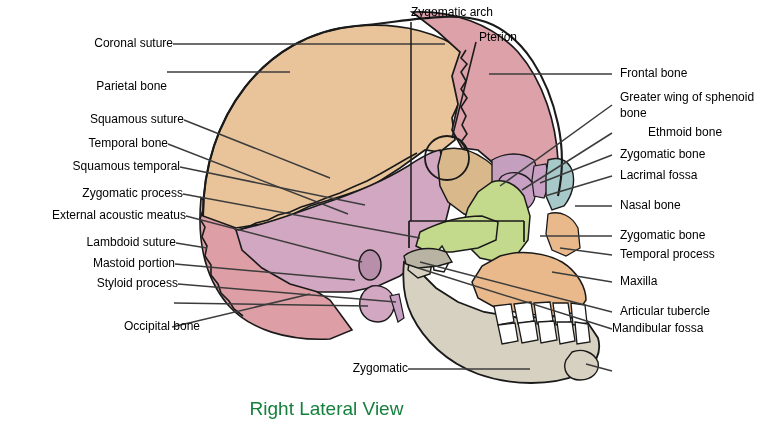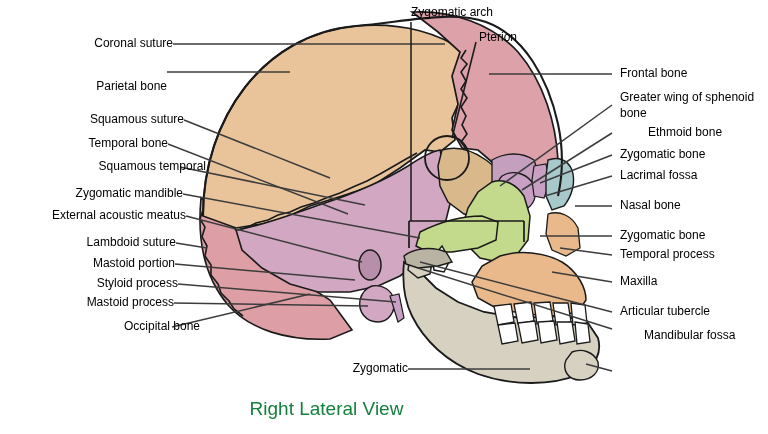"Squamous temporal" div.label { padding-left: 26px -> none }
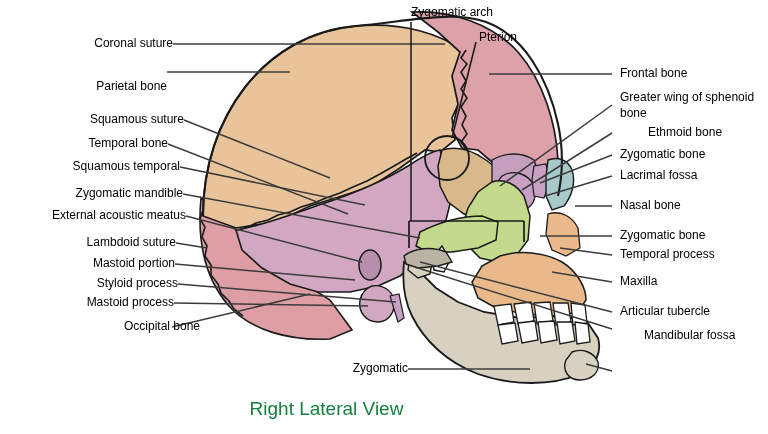"Zygomatic mandible" div.label { text: mandible -> process }
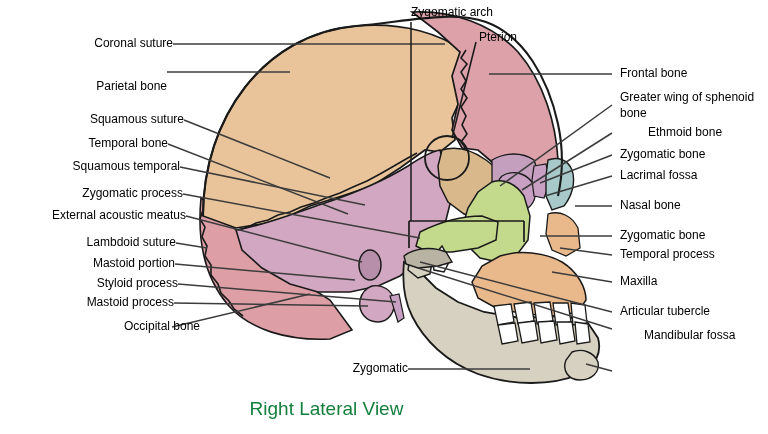"Mastoid process" div.label { html: <div>Mastoid process</div> -> none }
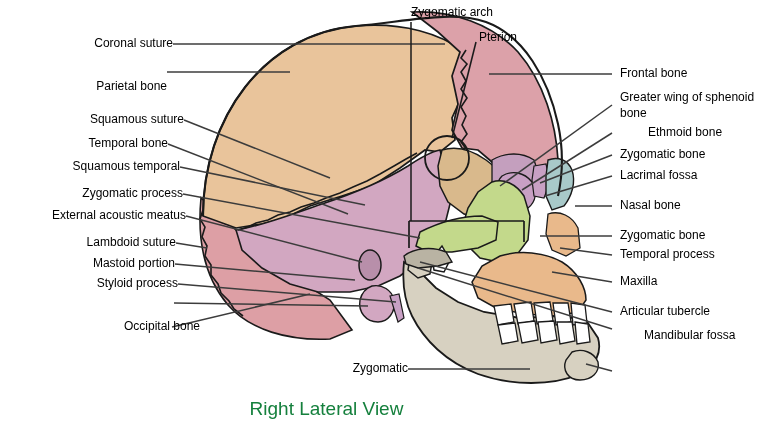"Mandibular fossa" div.label { left: 644px -> 612px; margin-top: 7px -> none }
